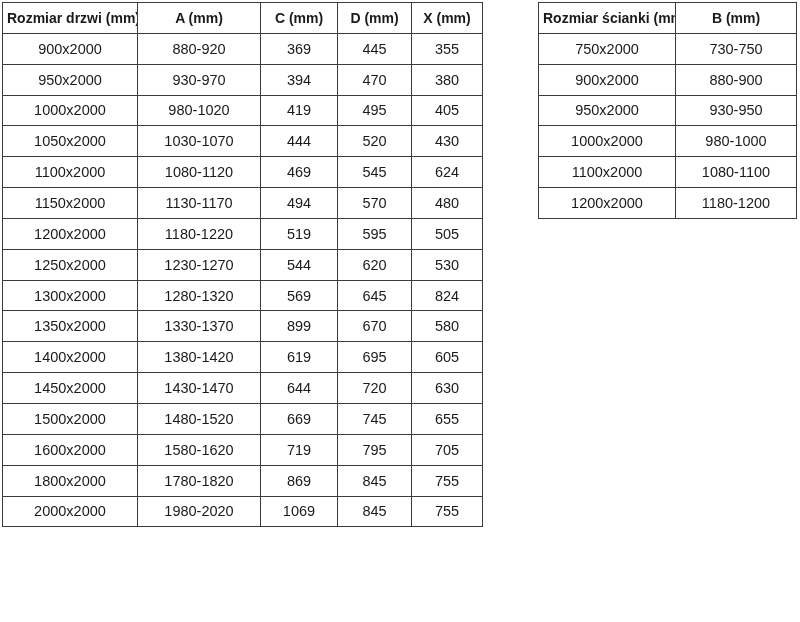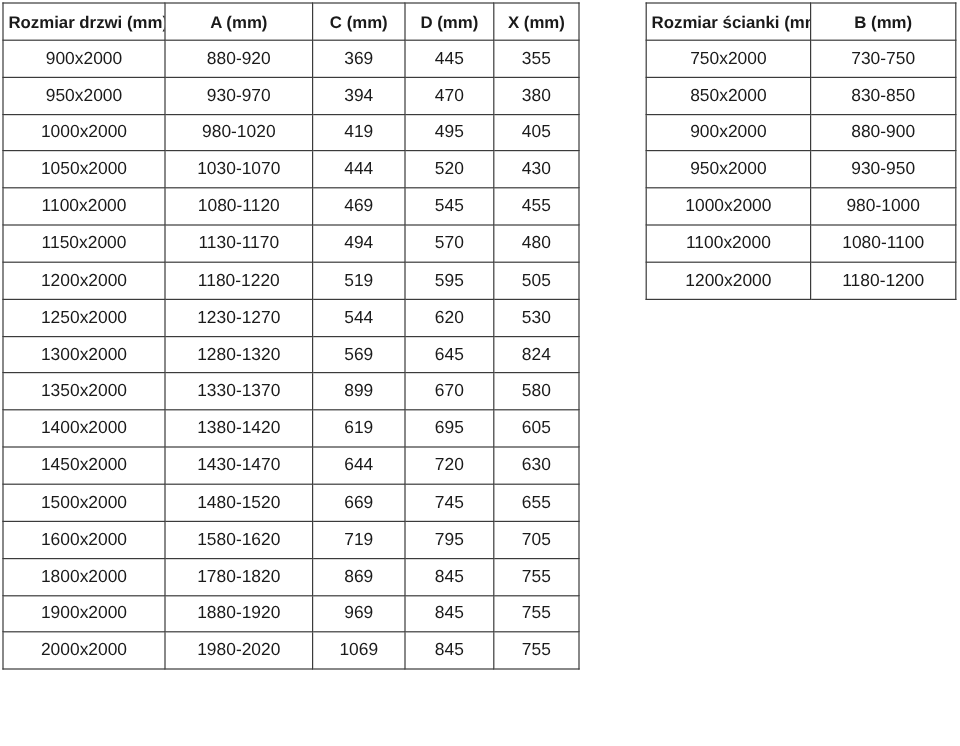"850x2000" tr { html: <tr> <td>850x2000</td> <td>830-850</td> </tr> -> none }
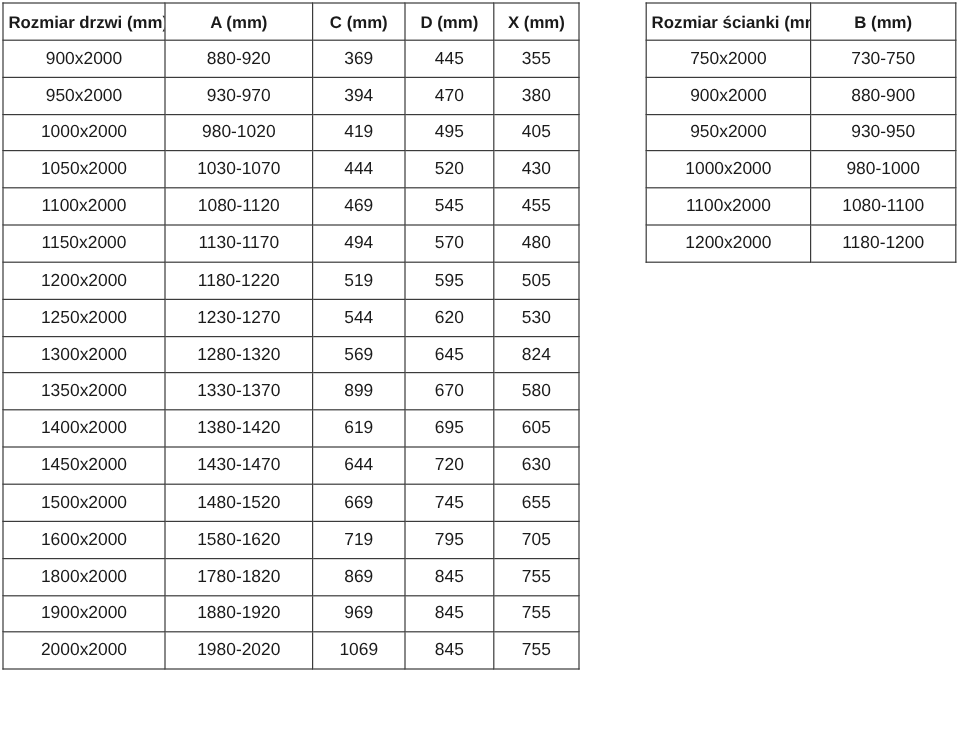"455" td { text: 455 -> 624 }
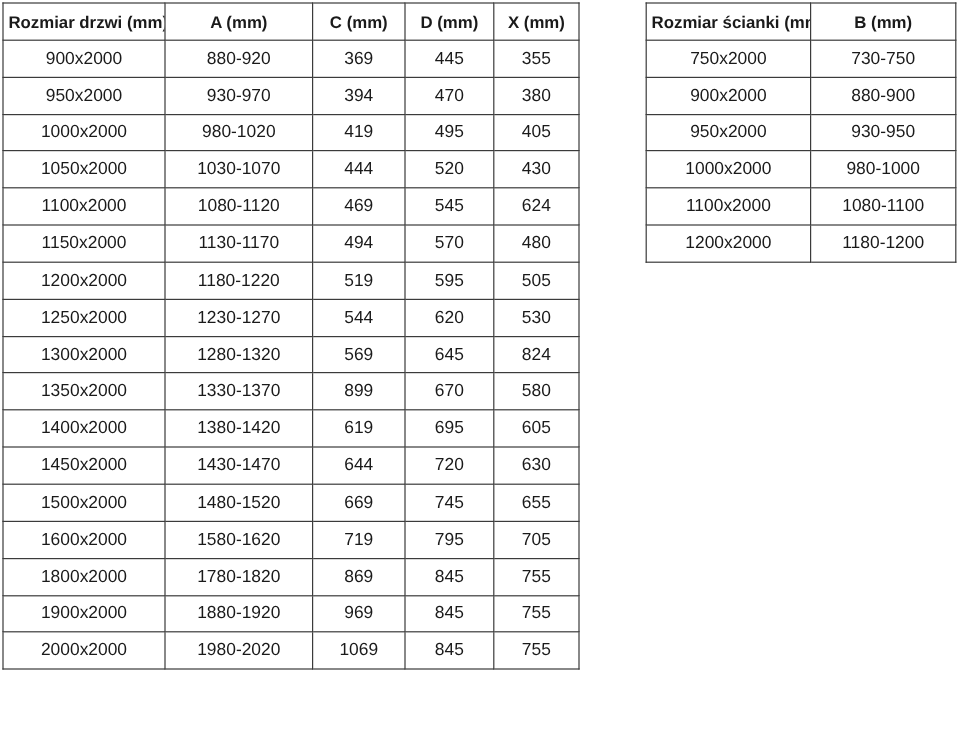"1900x2000" tr { html: <tr> <td>1900x2000</td> <td>1880-1920</td> <td>969</td> <td>845</td> <td>755</td> </tr> -> none }
